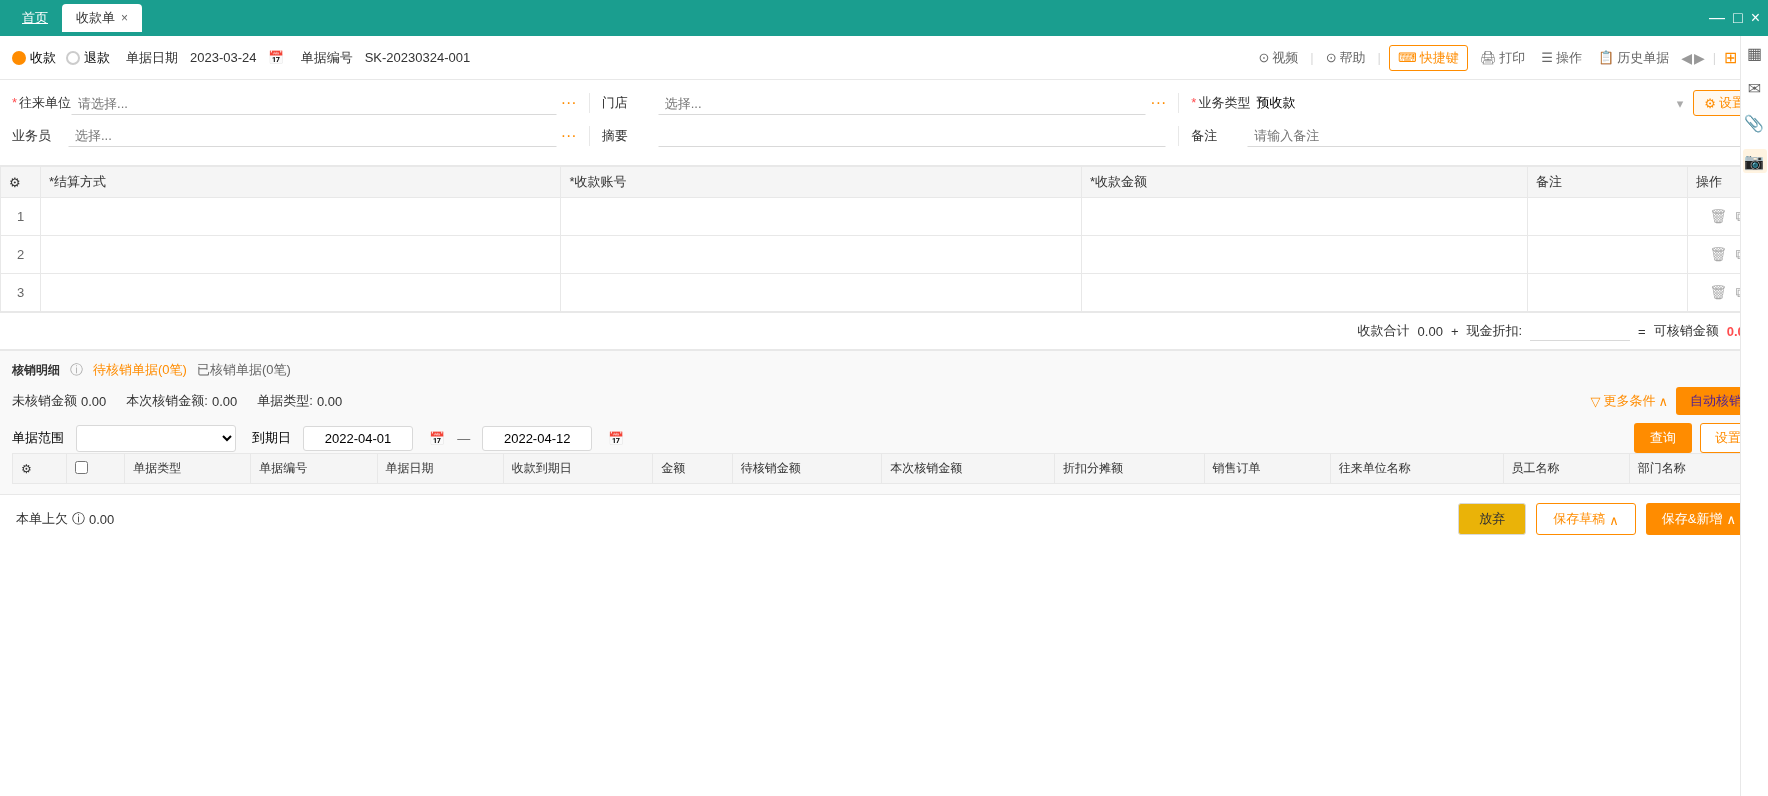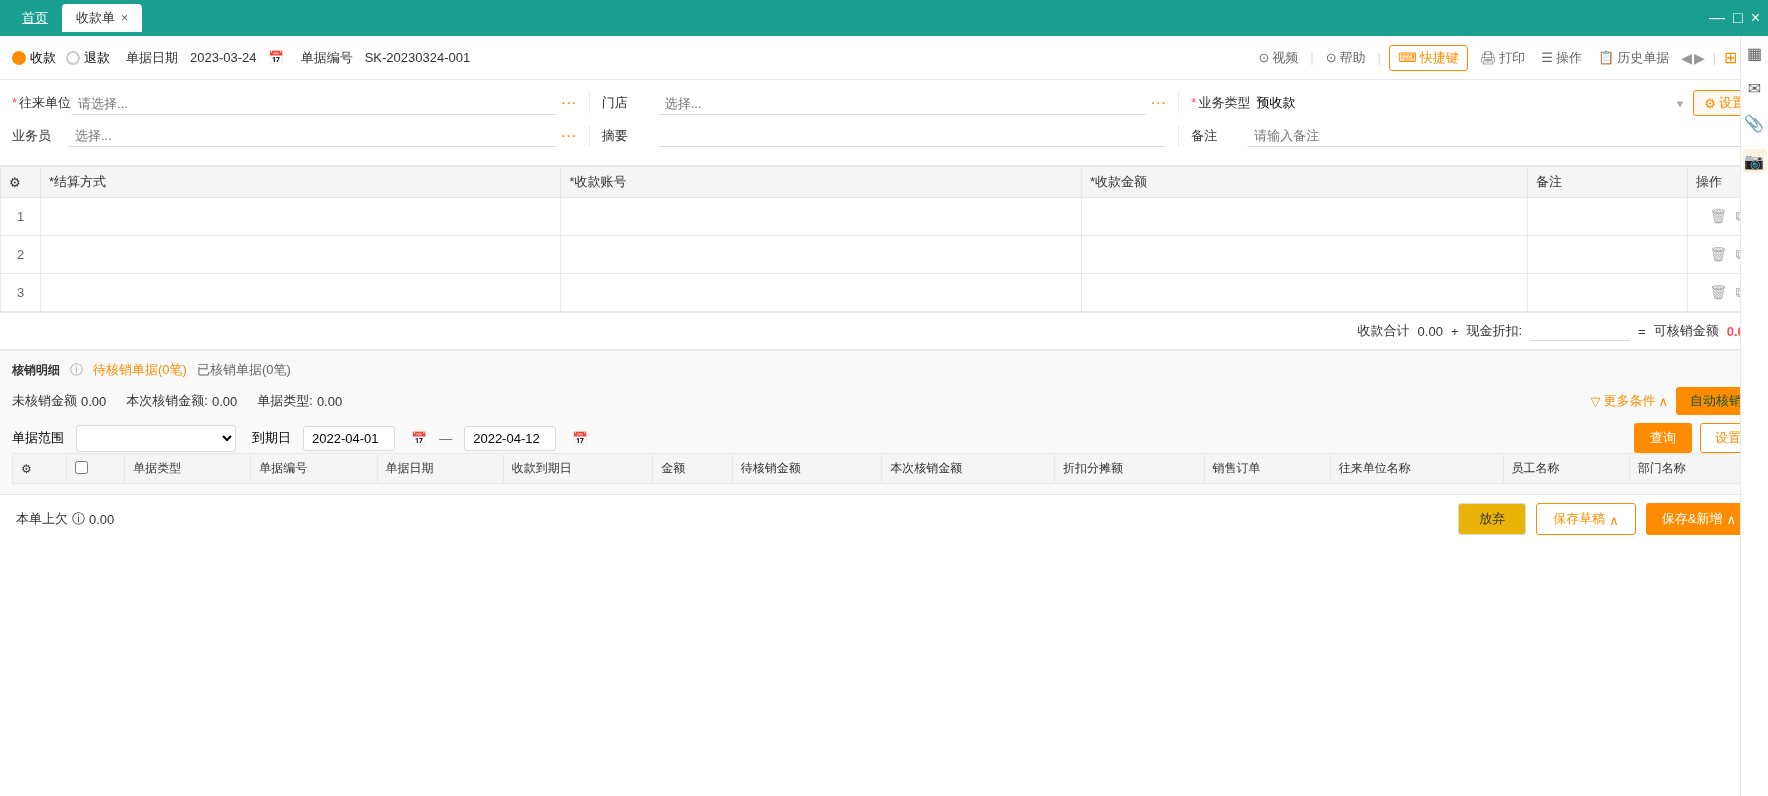"自动核销" .auto-btn { color: #14532d -> #4c1d95 }
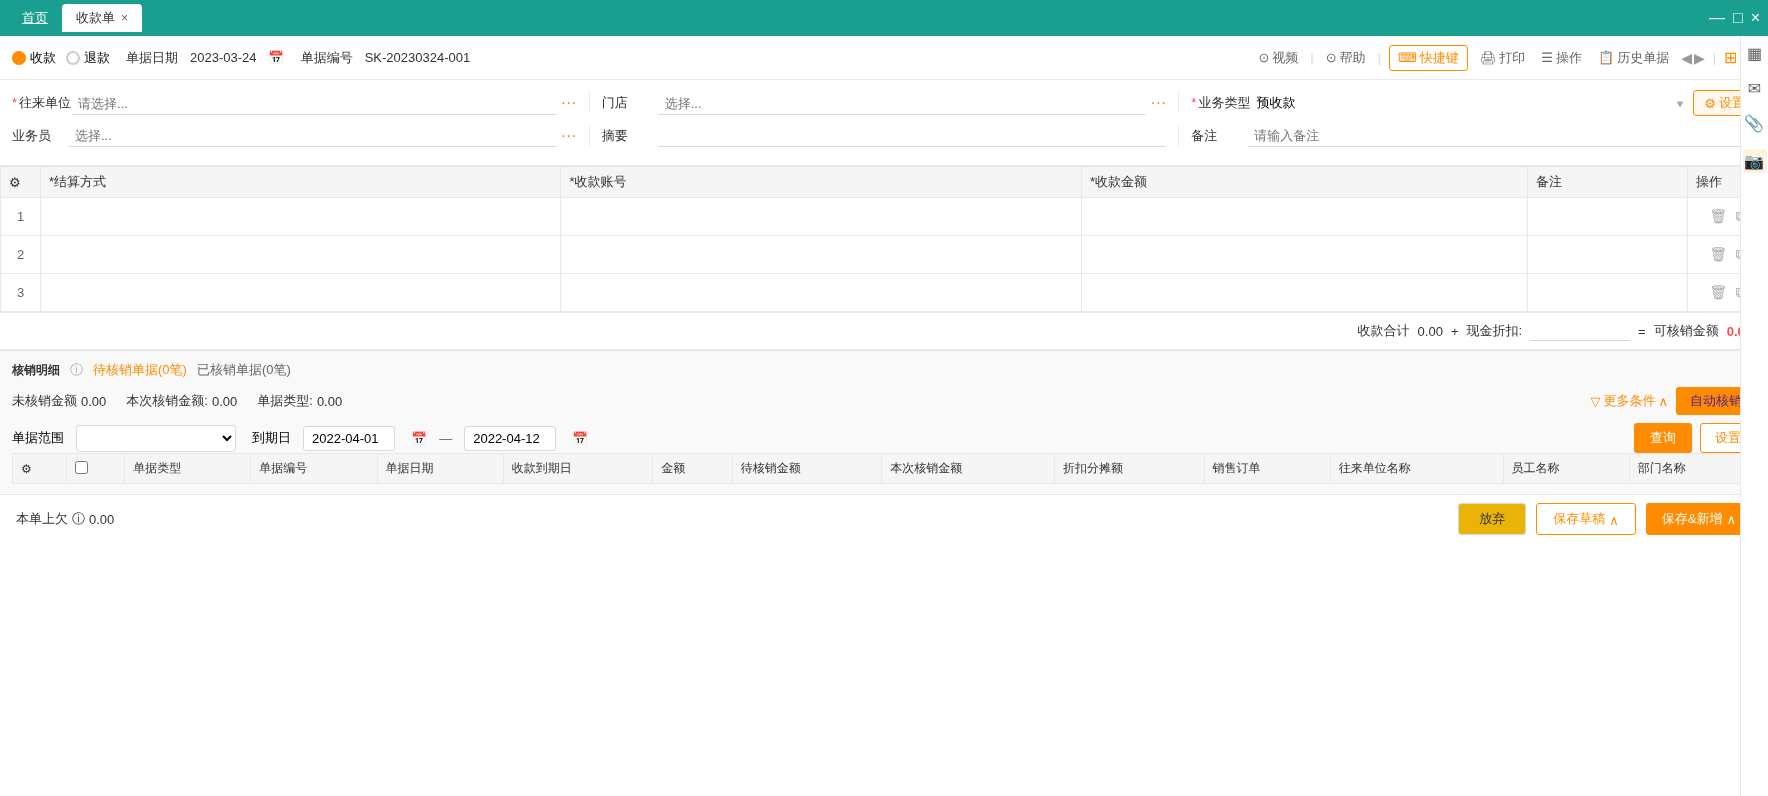"2022-04-01" .date-input { text-align: none -> center; width: 92px -> 110px }
